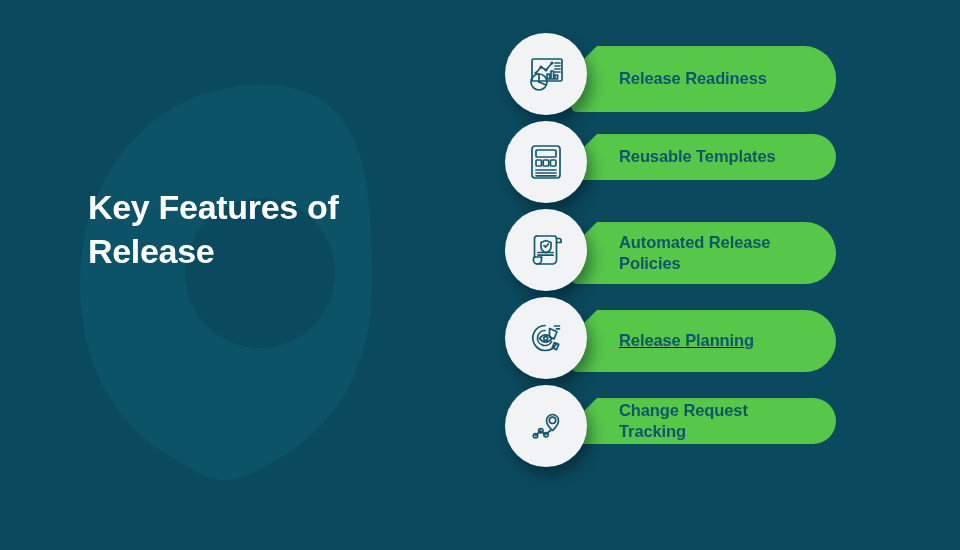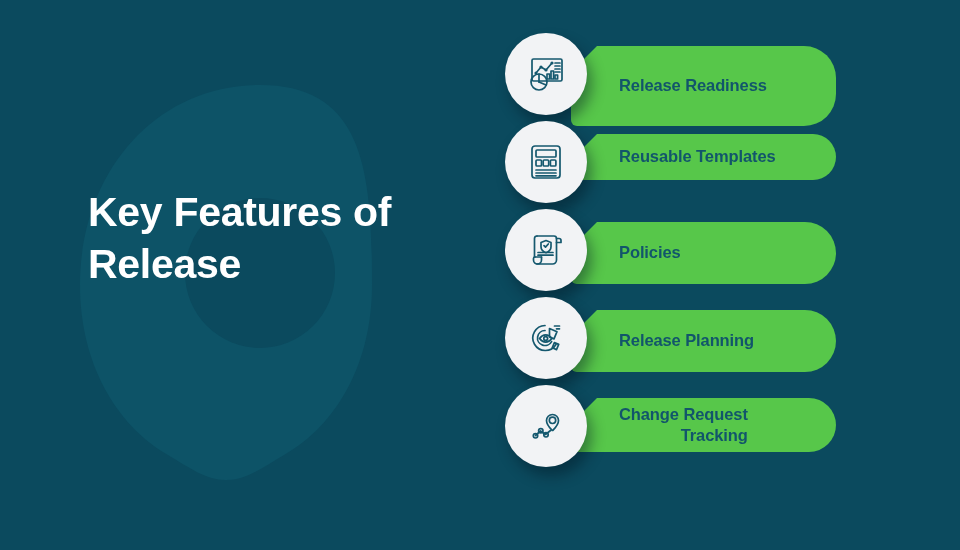"Release Readiness" .bar-1 { height: 80px -> 66px }
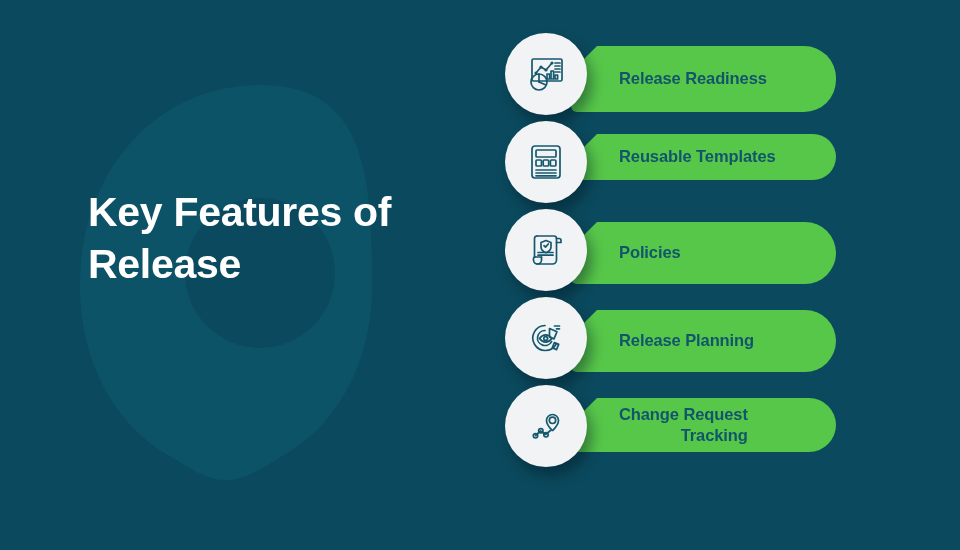"Key Features of" .title-text { font-size: 41px -> 34px }
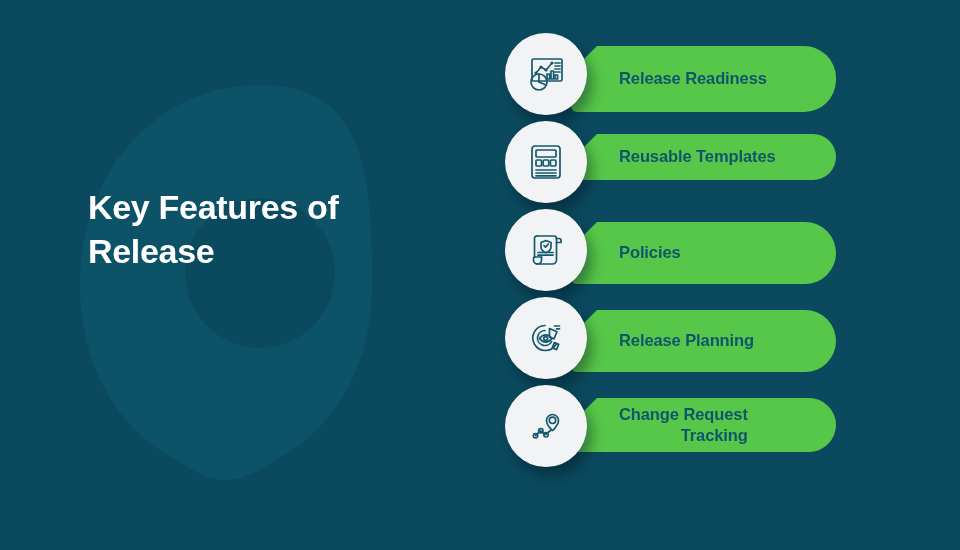"Automated Release" div.bar-label { html: none -> <div>Automated Release</div> }
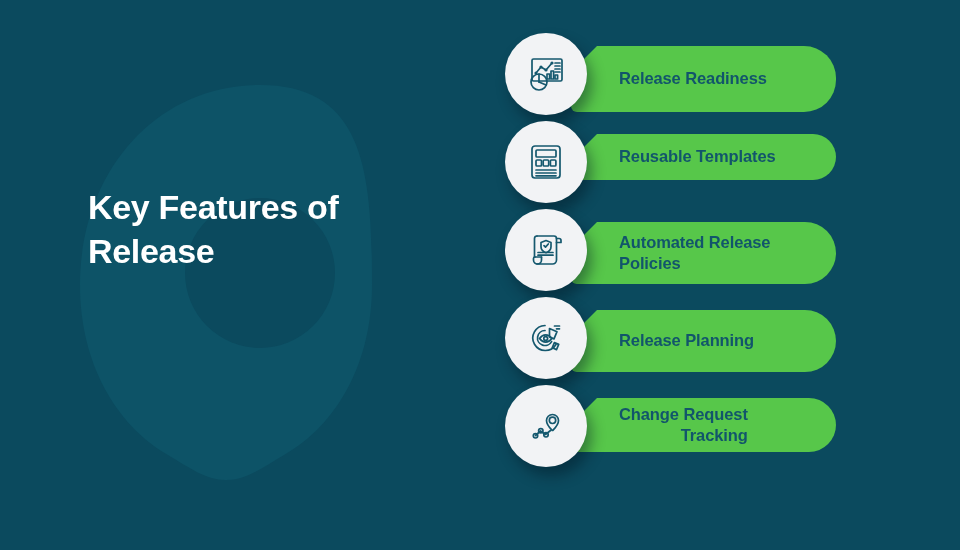"Release Planning" .bar-4 { text-decoration: none -> underline }
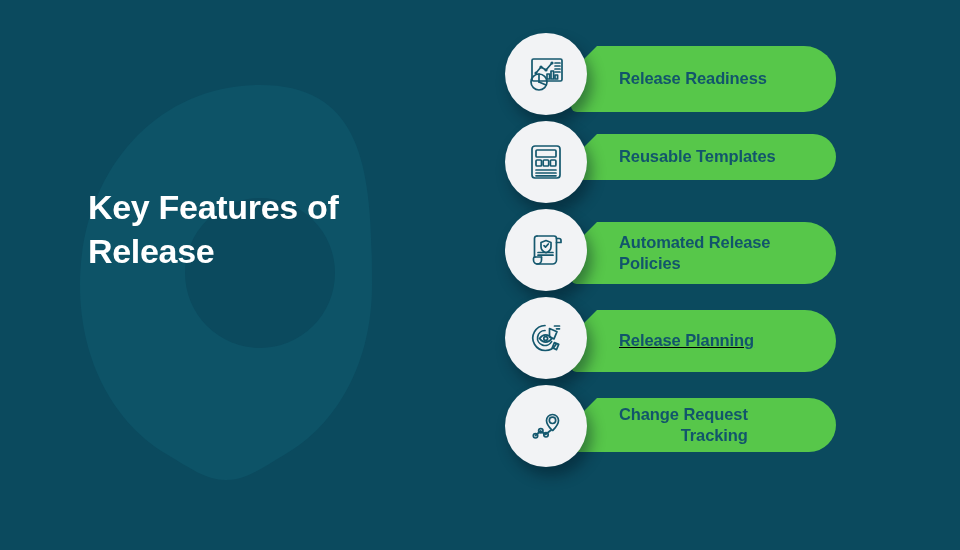"Change Request" .bar-5 { height: 54px -> 46px; text-align: right -> none }
